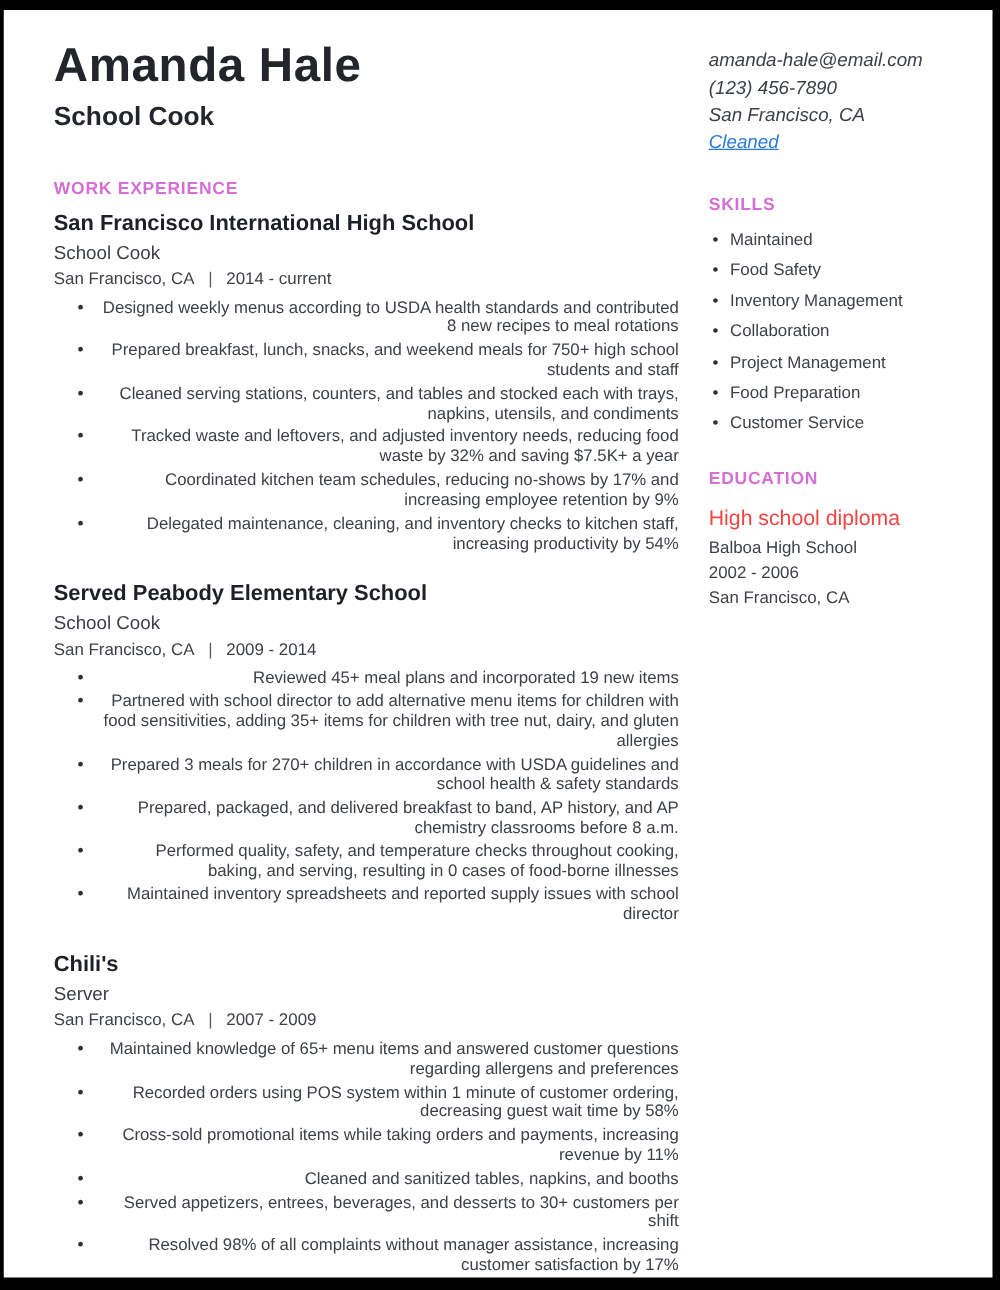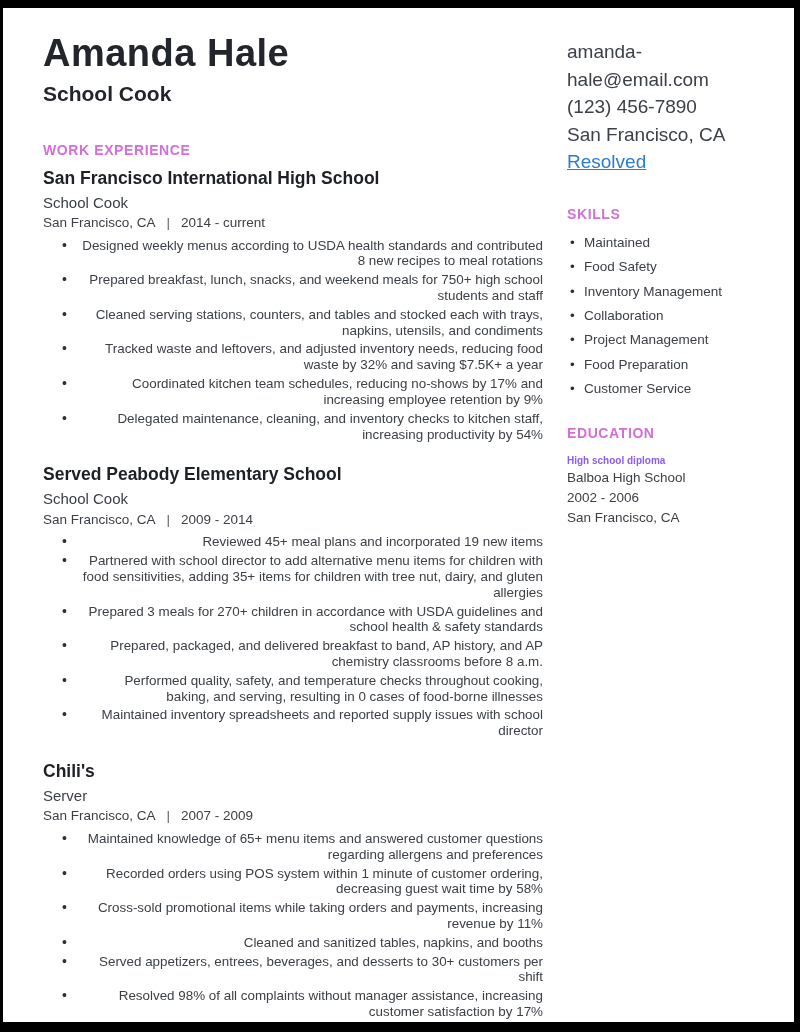"amanda-hale@email.com" .contact { font-size: 19px -> 15px; font-style: none -> italic }
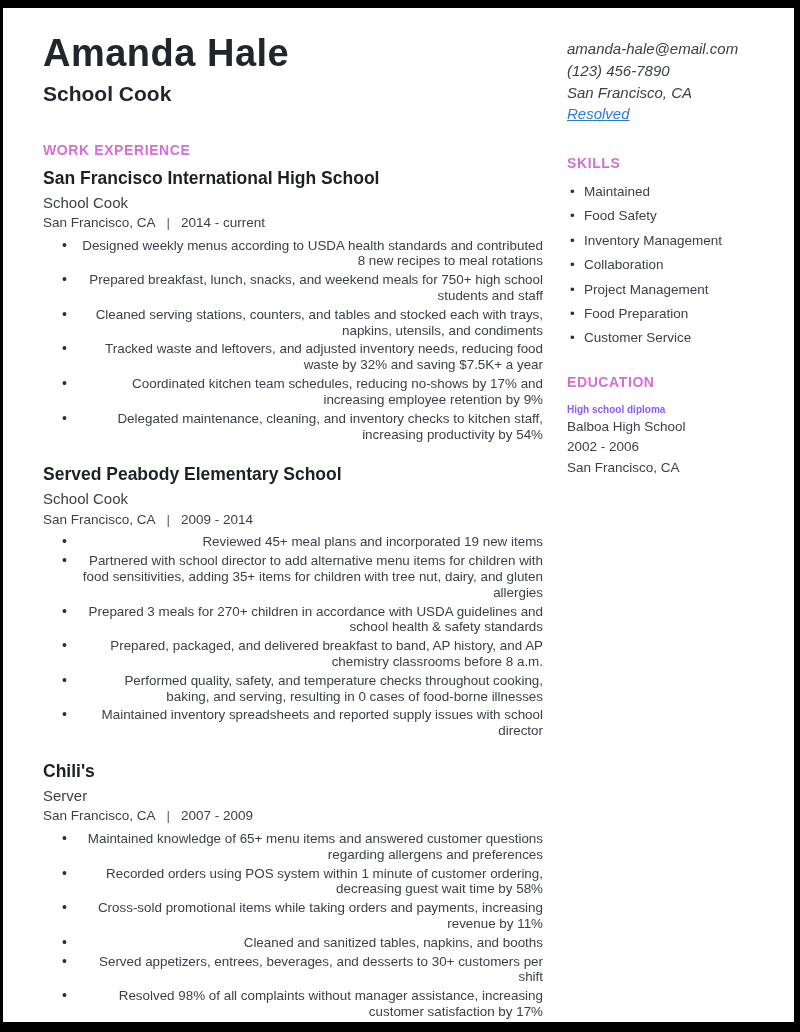"Resolved" a { text: Resolved -> Cleaned }
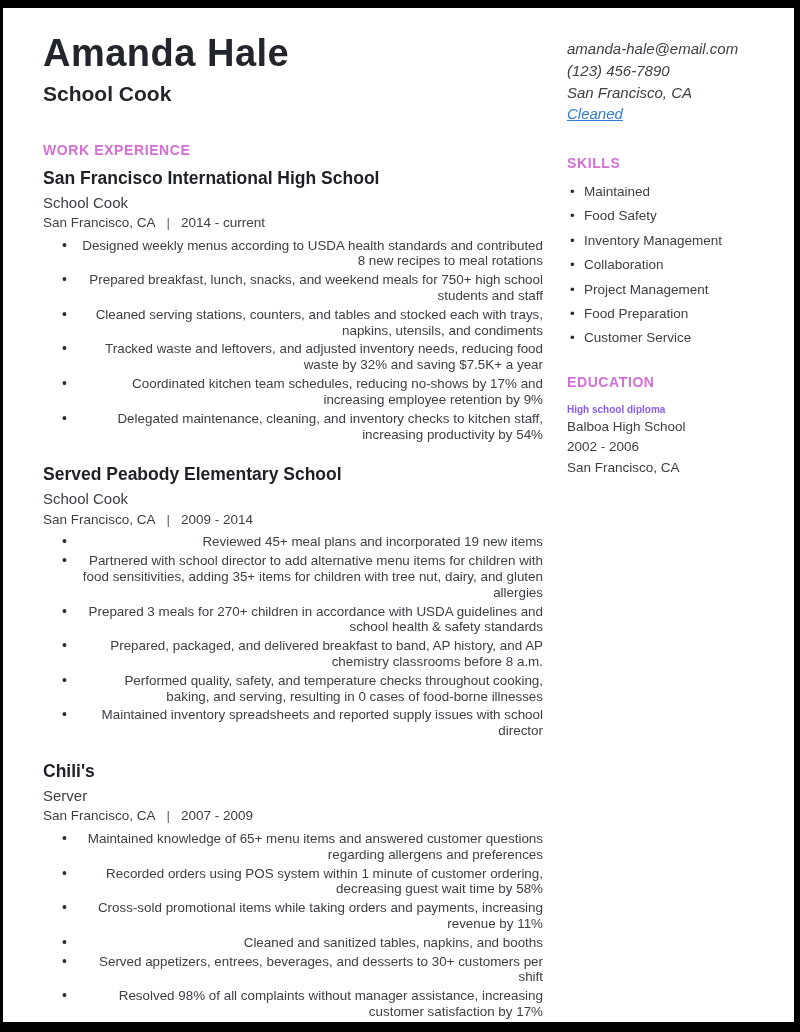"High school diploma" .edu .degree { color: #8b5cf6 -> #ef4444; font-size: 10px -> 17px; font-weight: bold -> normal }
